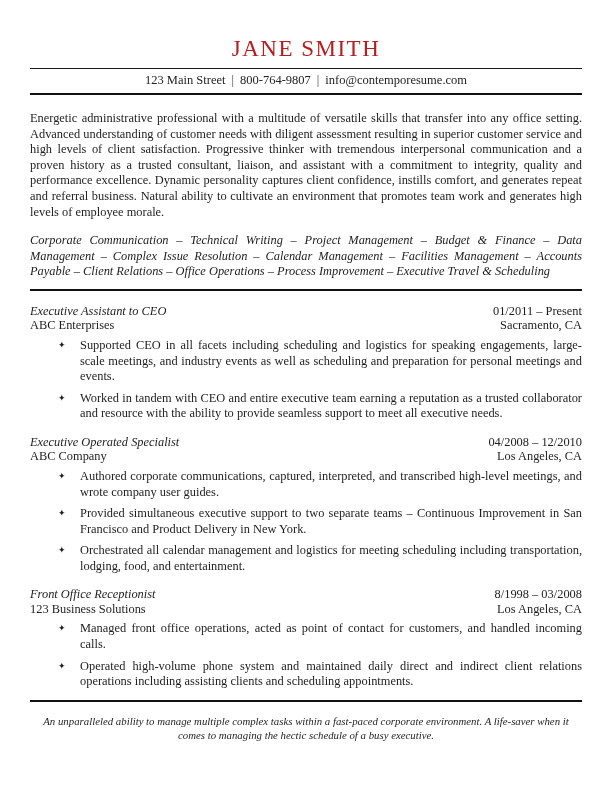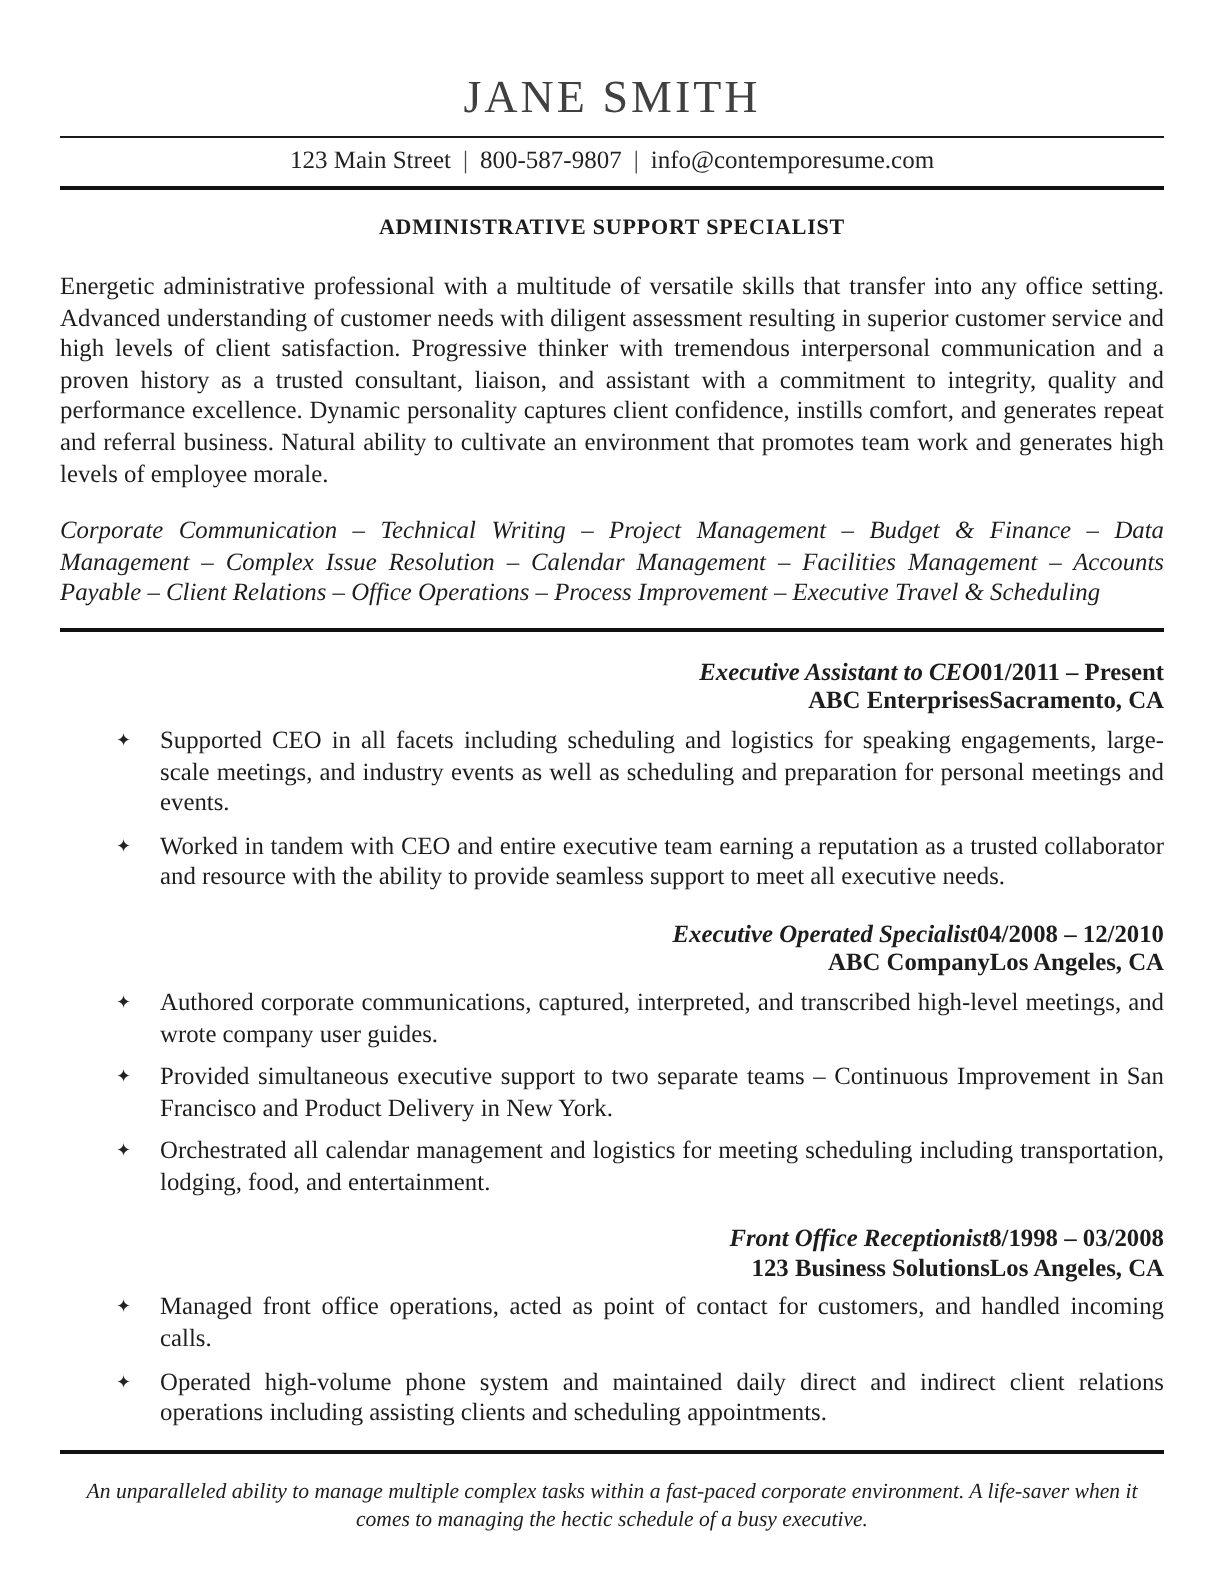"JANE SMITH" .name { color: #404040 -> #b91c1c }
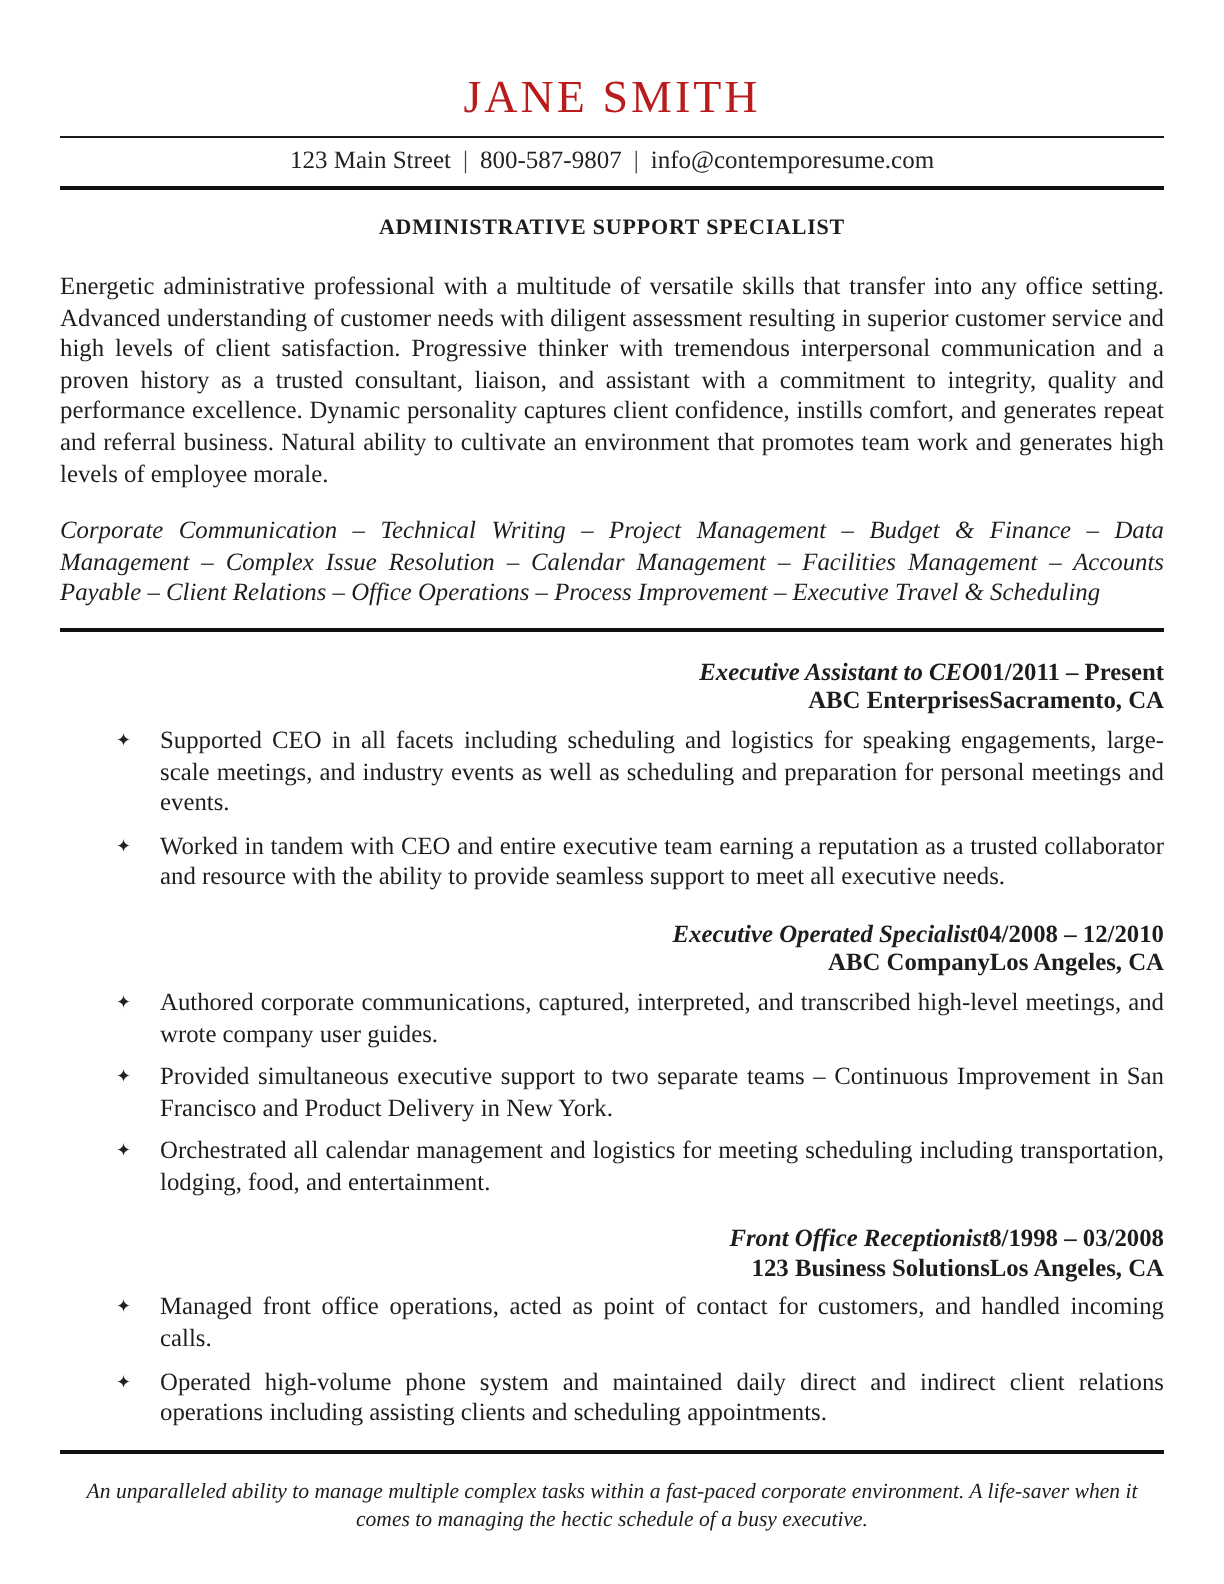"800-587-9807" span { text: 800-587-9807 -> 800-764-9807 }
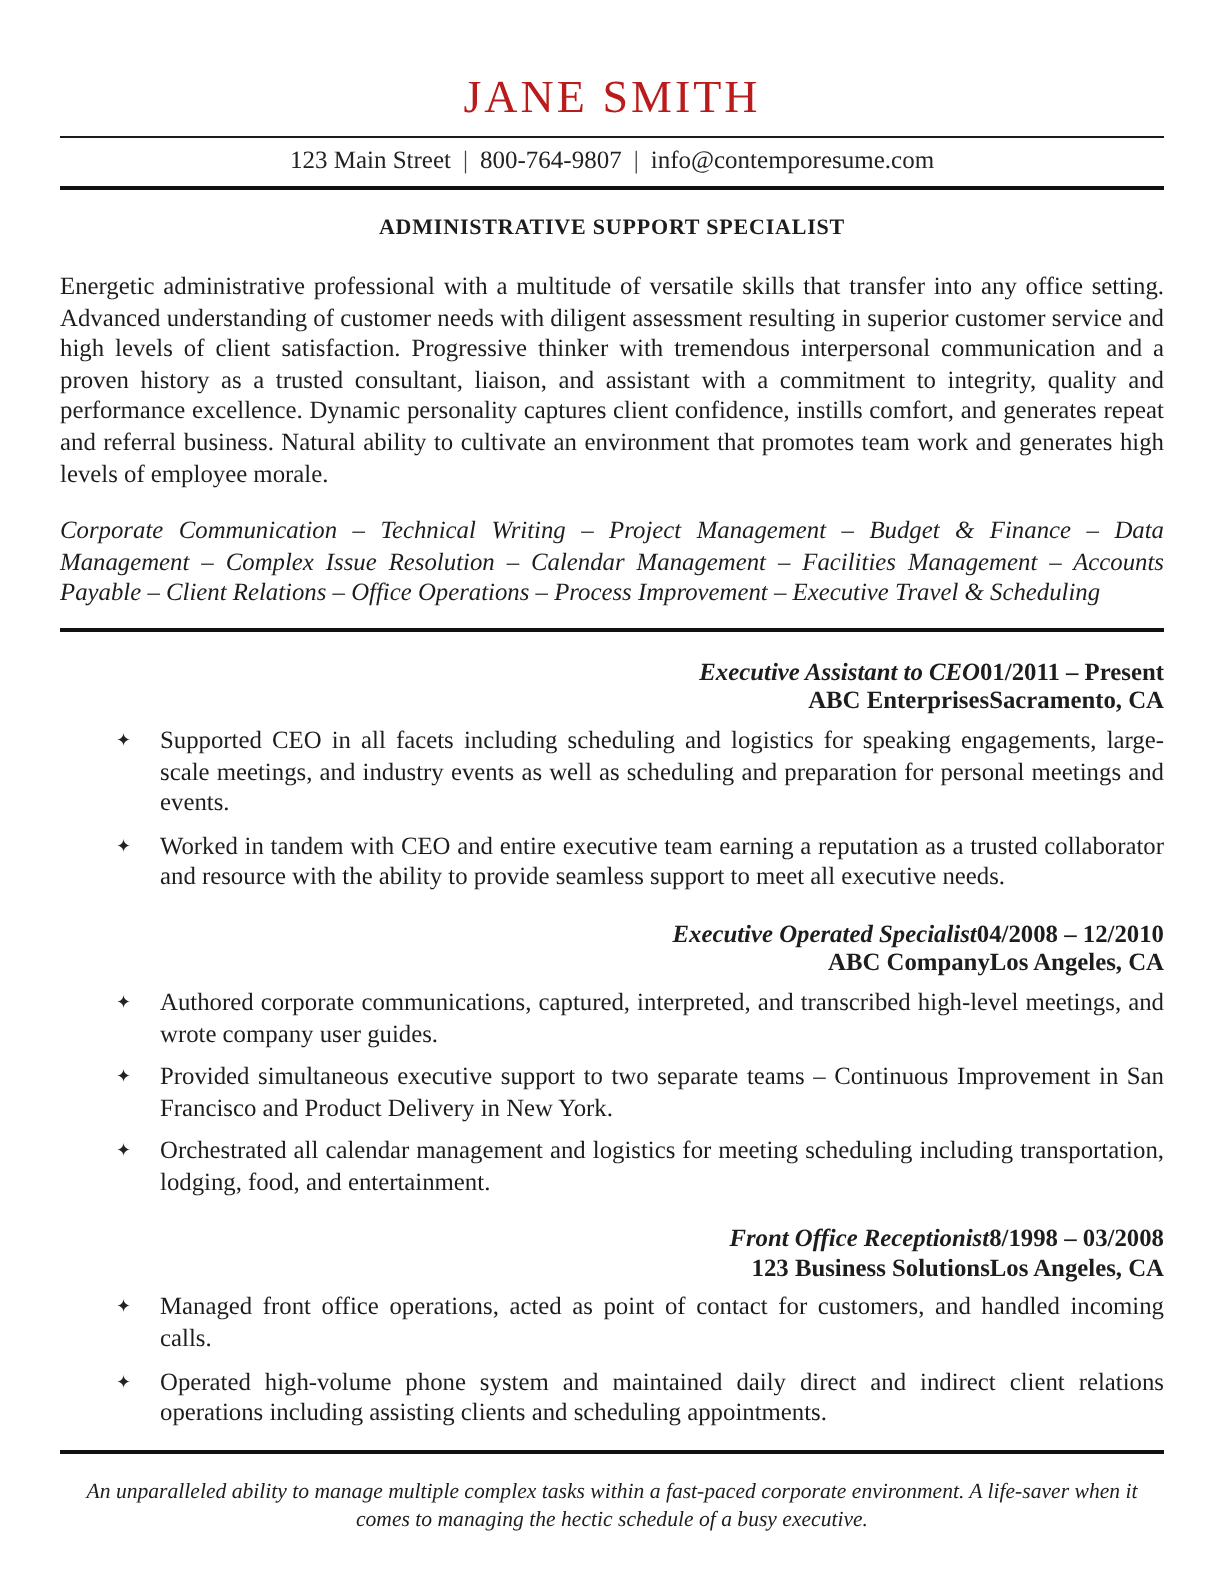"ADMINISTRATIVE SUPPORT SPECIALIST" div.role-title { html: <div>ADMINISTRATIVE SUPPORT SPECIALIST</div> -> none }
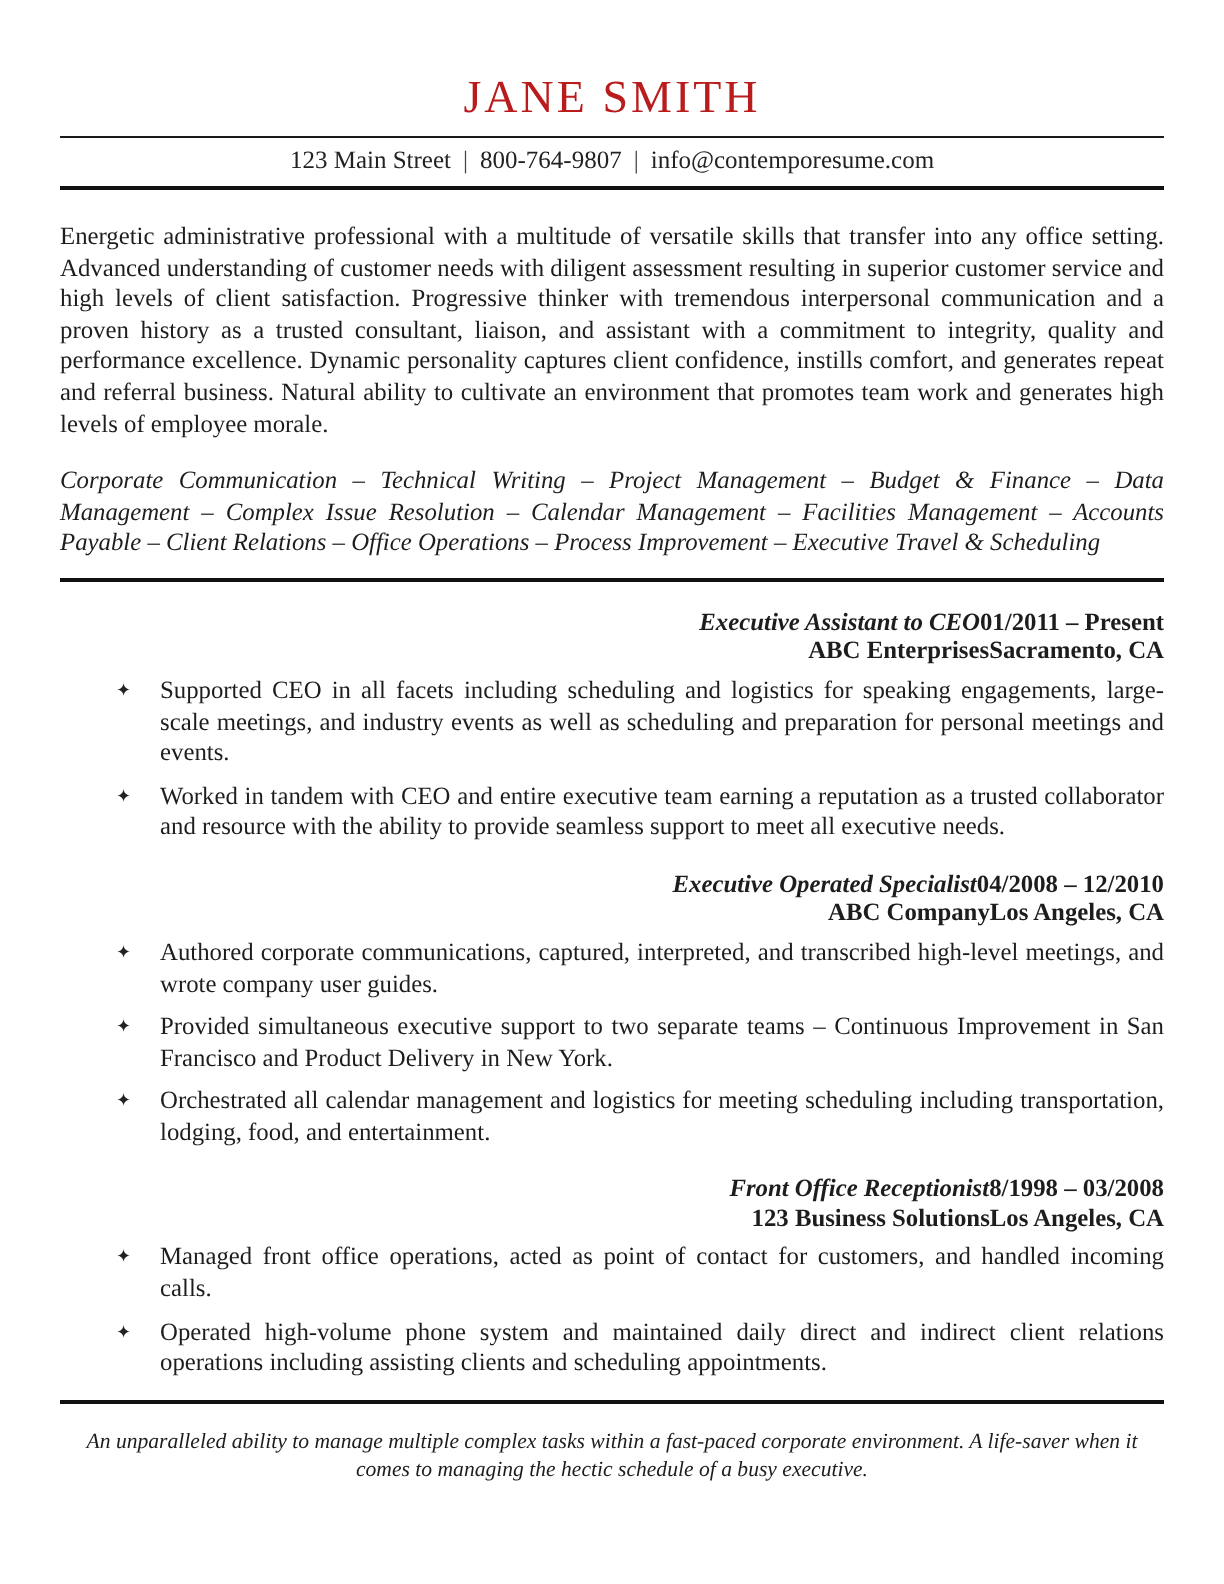"Executive Assistant to CEO" .job-row { font-weight: bold -> normal; justify-content: flex-end -> space-between }
